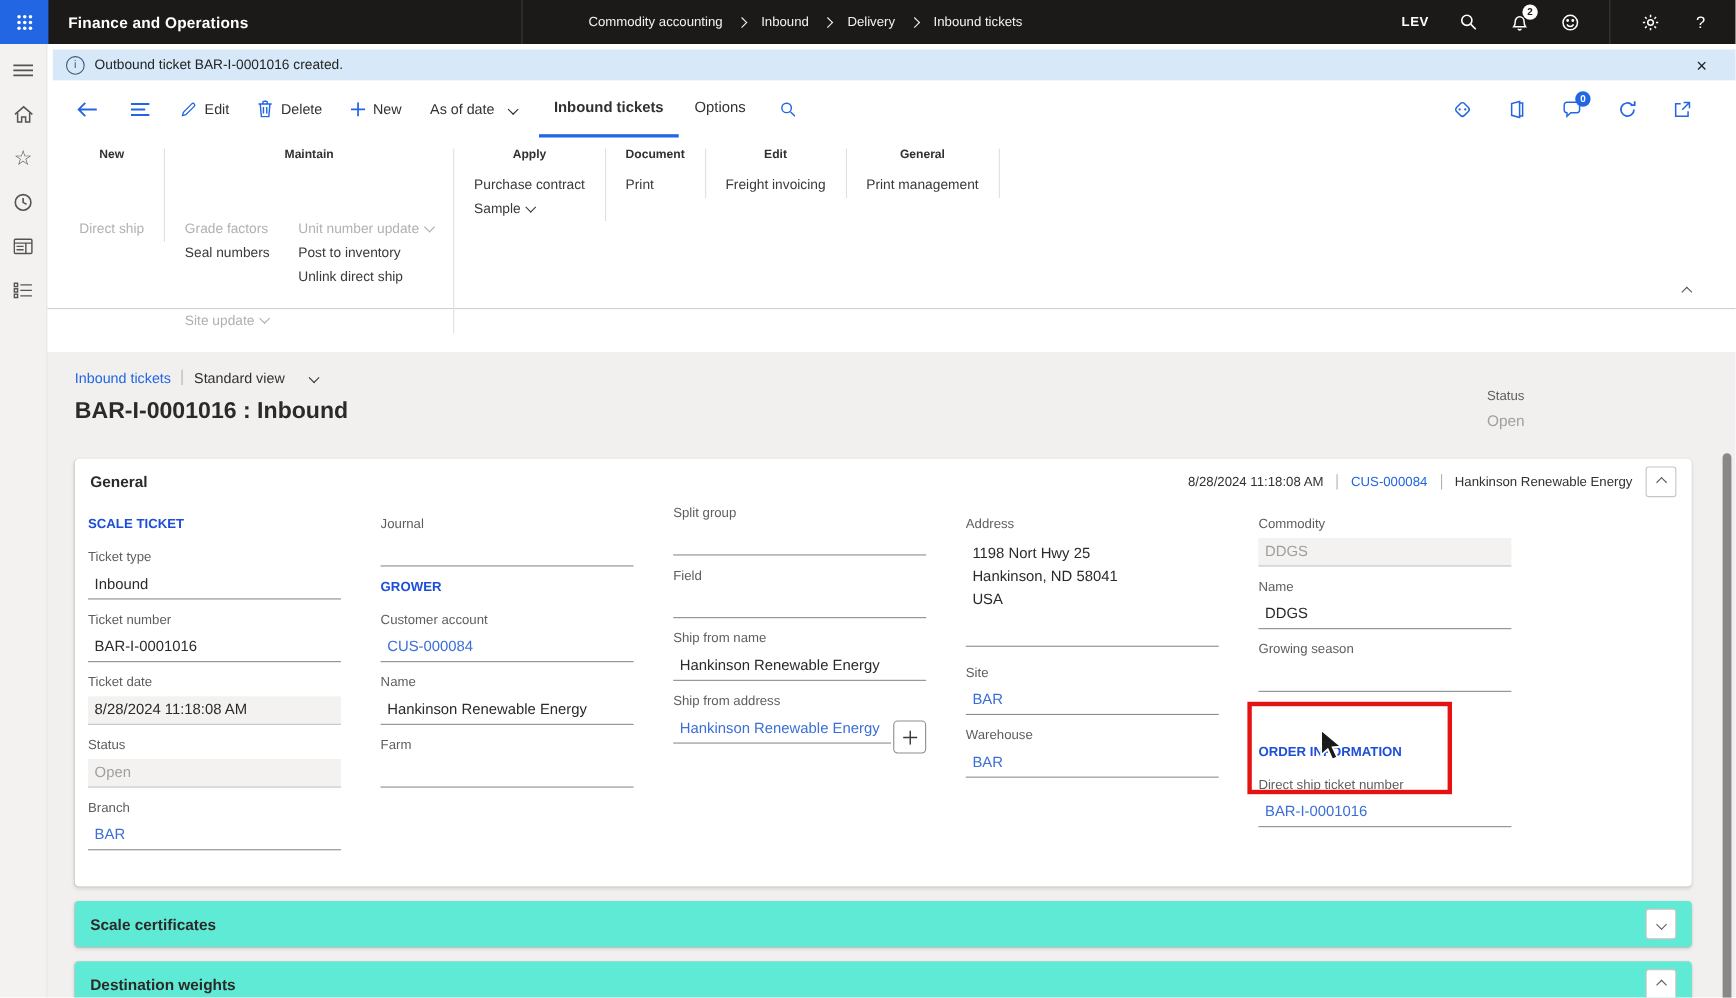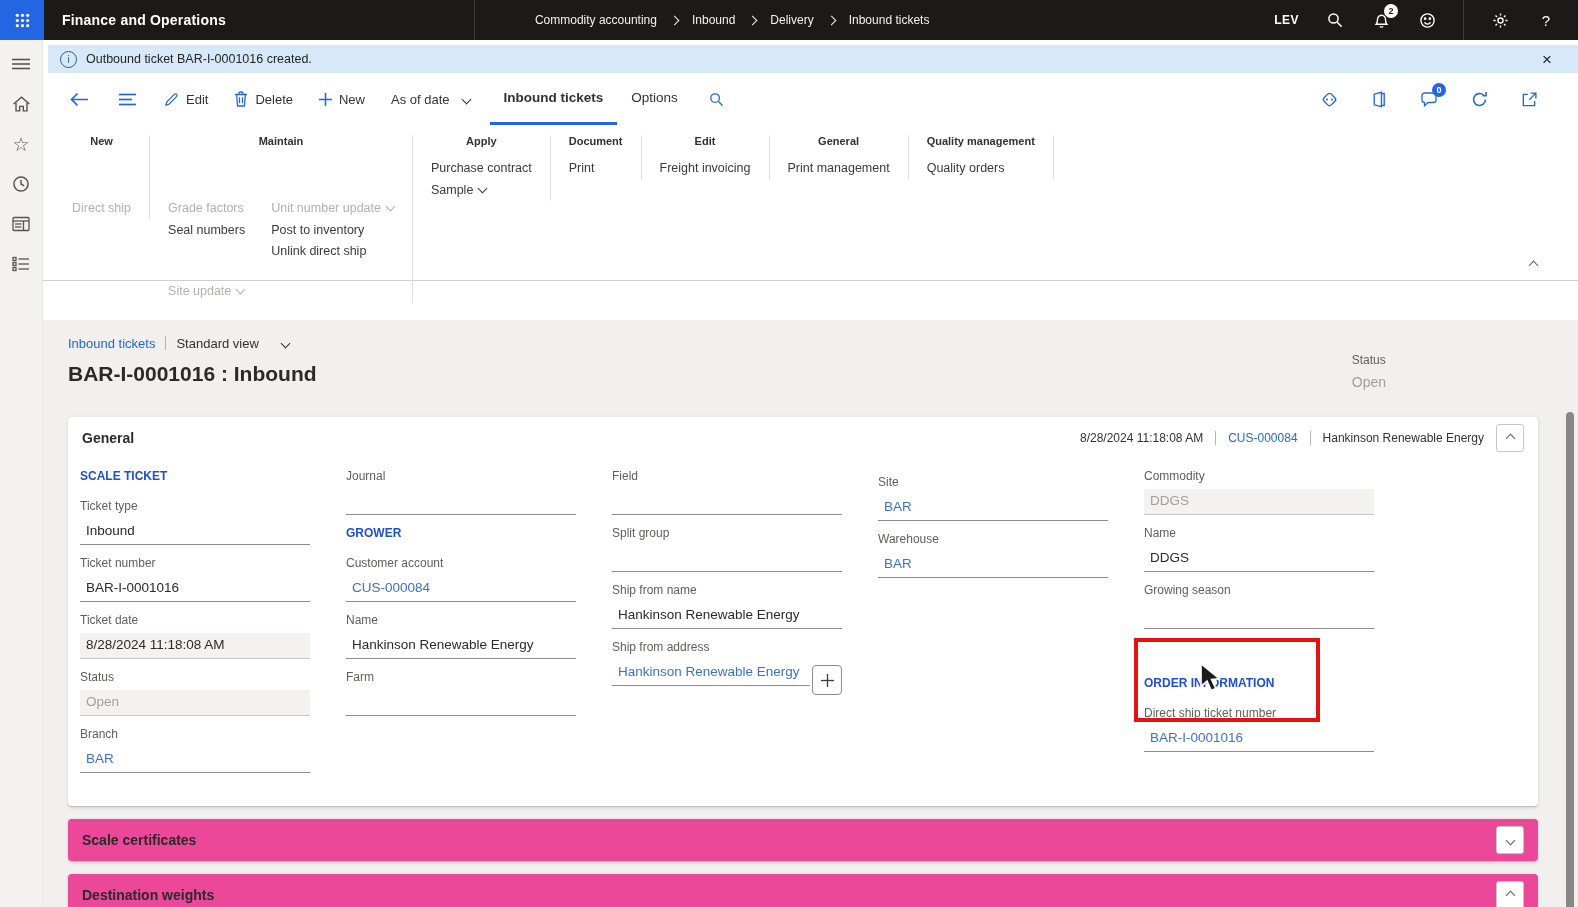"Quality management" div.rgroup { html: <div> <div>Quality management</div> <div> <div> <span>Quality orders</span> </div> </div> </div> -> none }
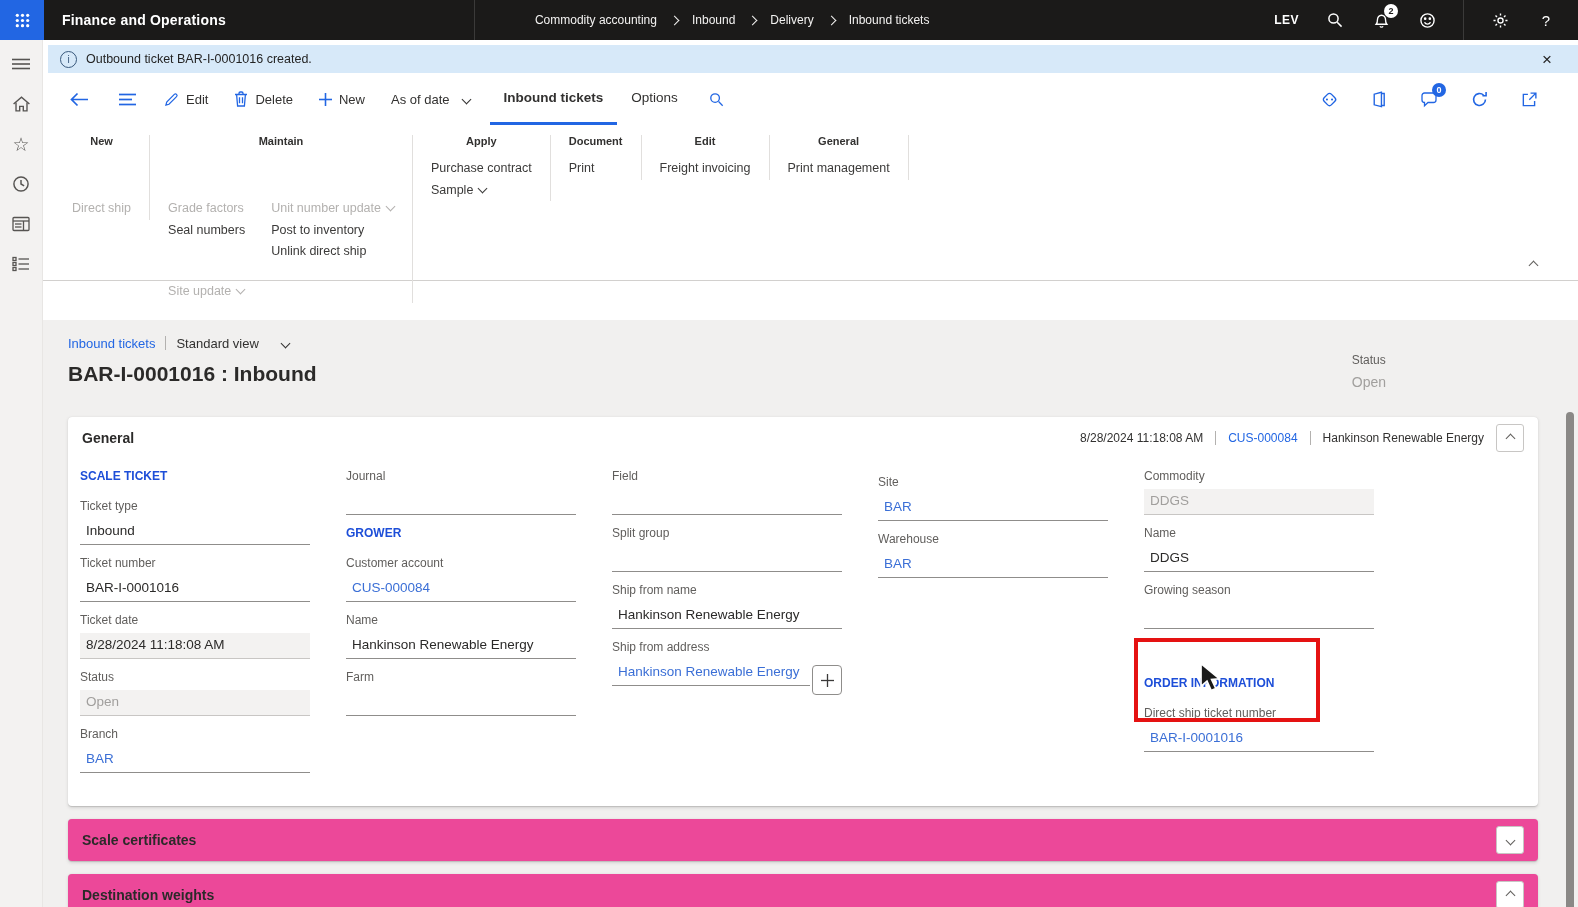"Address" div.field { html: none -> <div> <div>Address</div> <div> <div>1198 Nort Hwy 25</div> <div>Hankinson, ND 58041</div> <div>USA</div> </div> </div> }
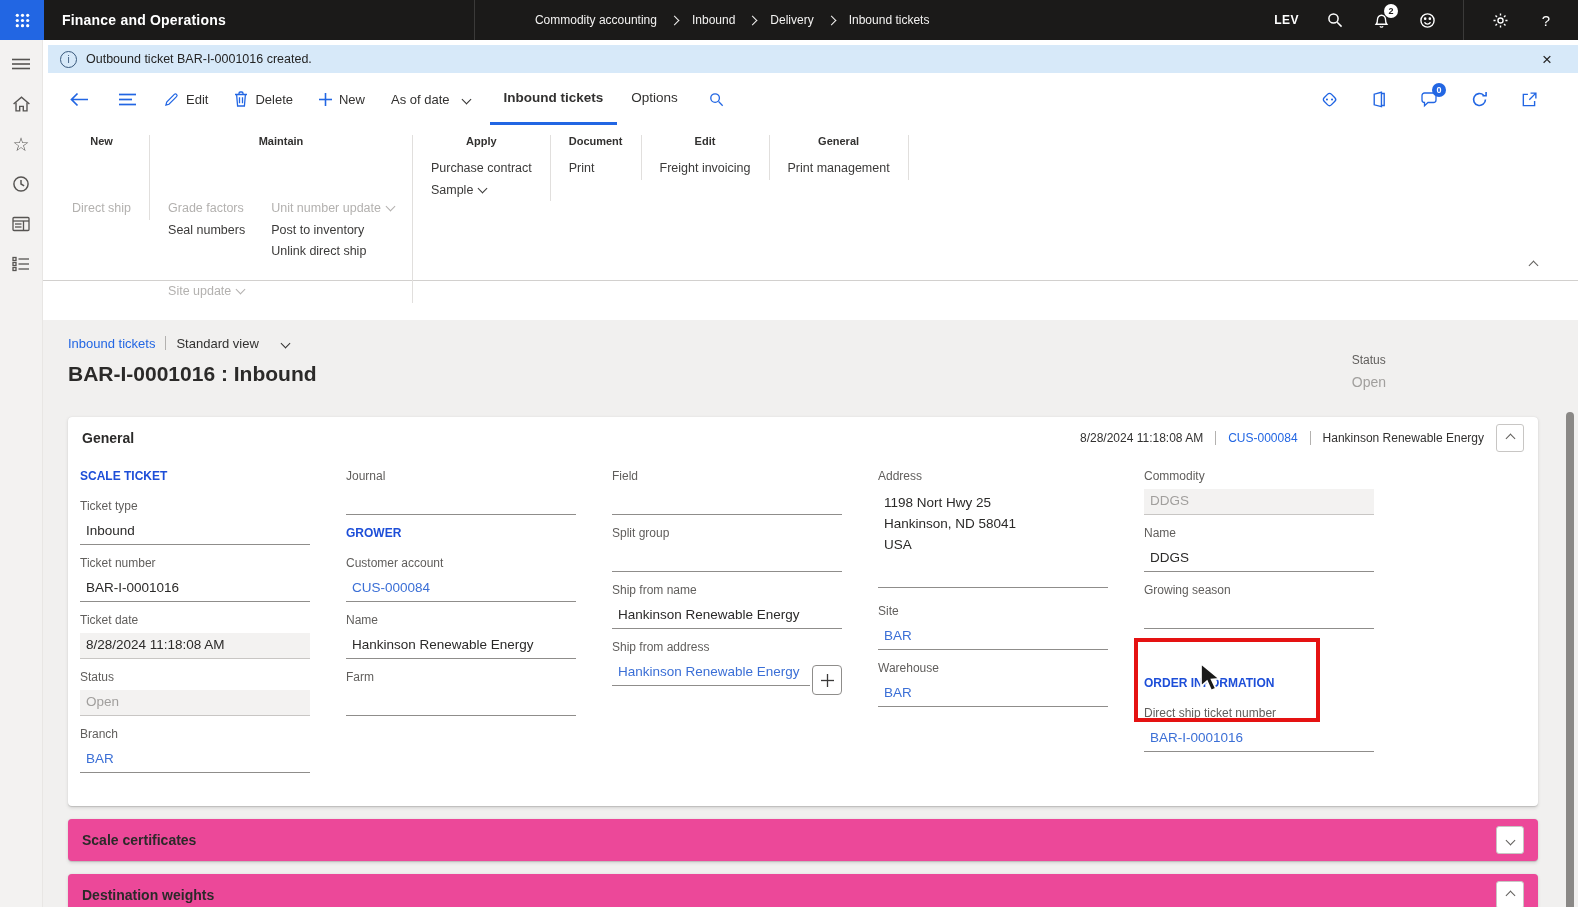"Field" div.field { order: before "Split group" -> after "Split group" }
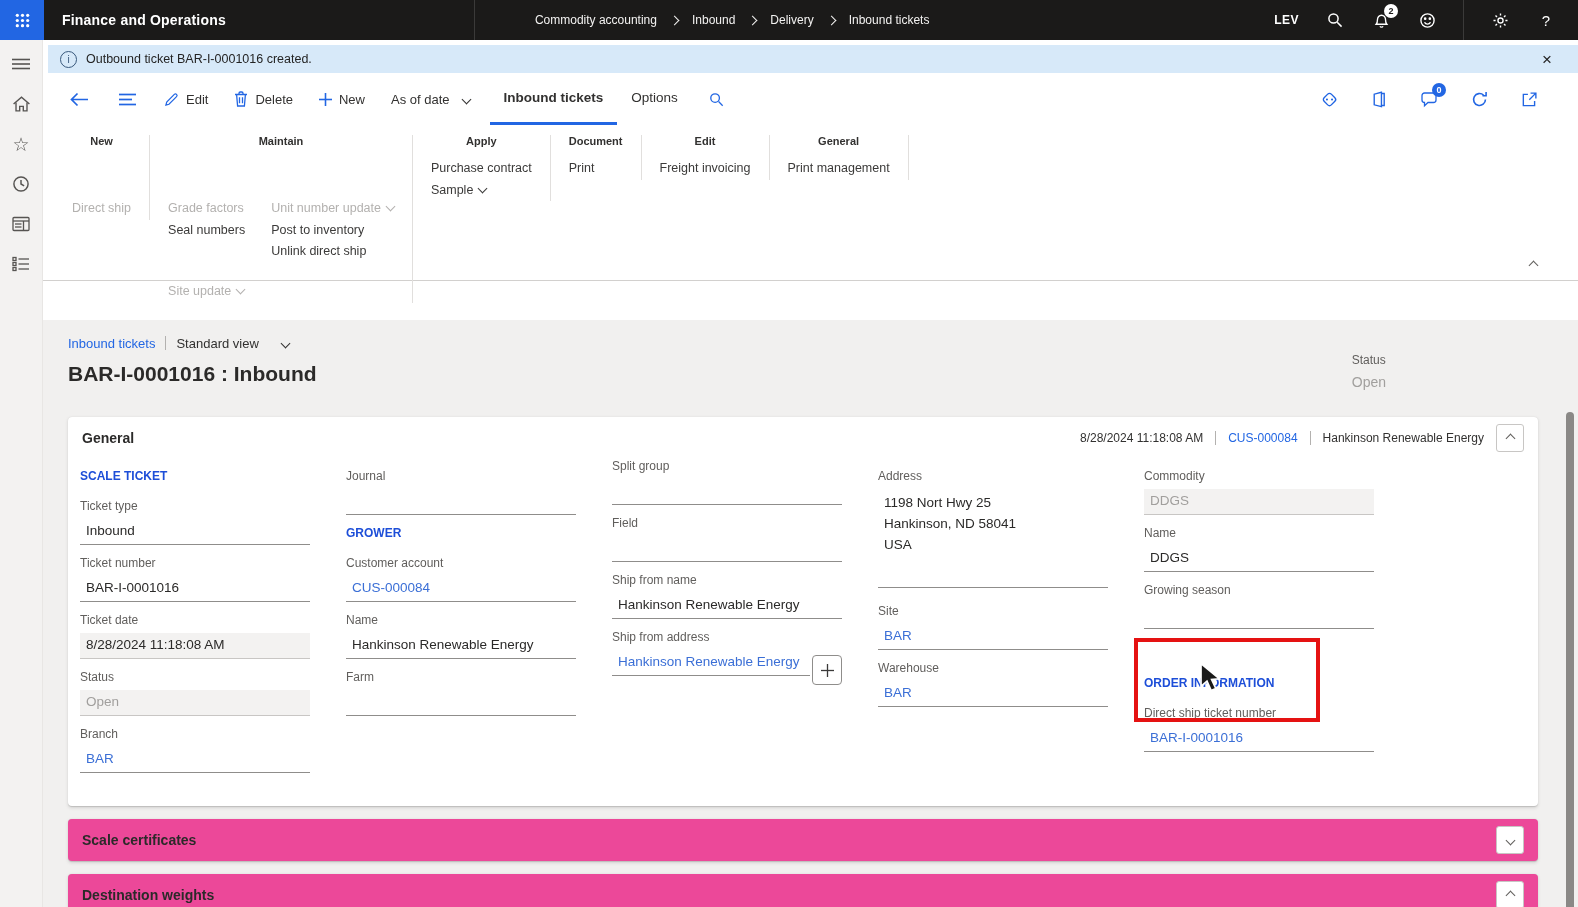"Scale certificates" .card.gray { background: #ec4899 -> #5eead4 }
